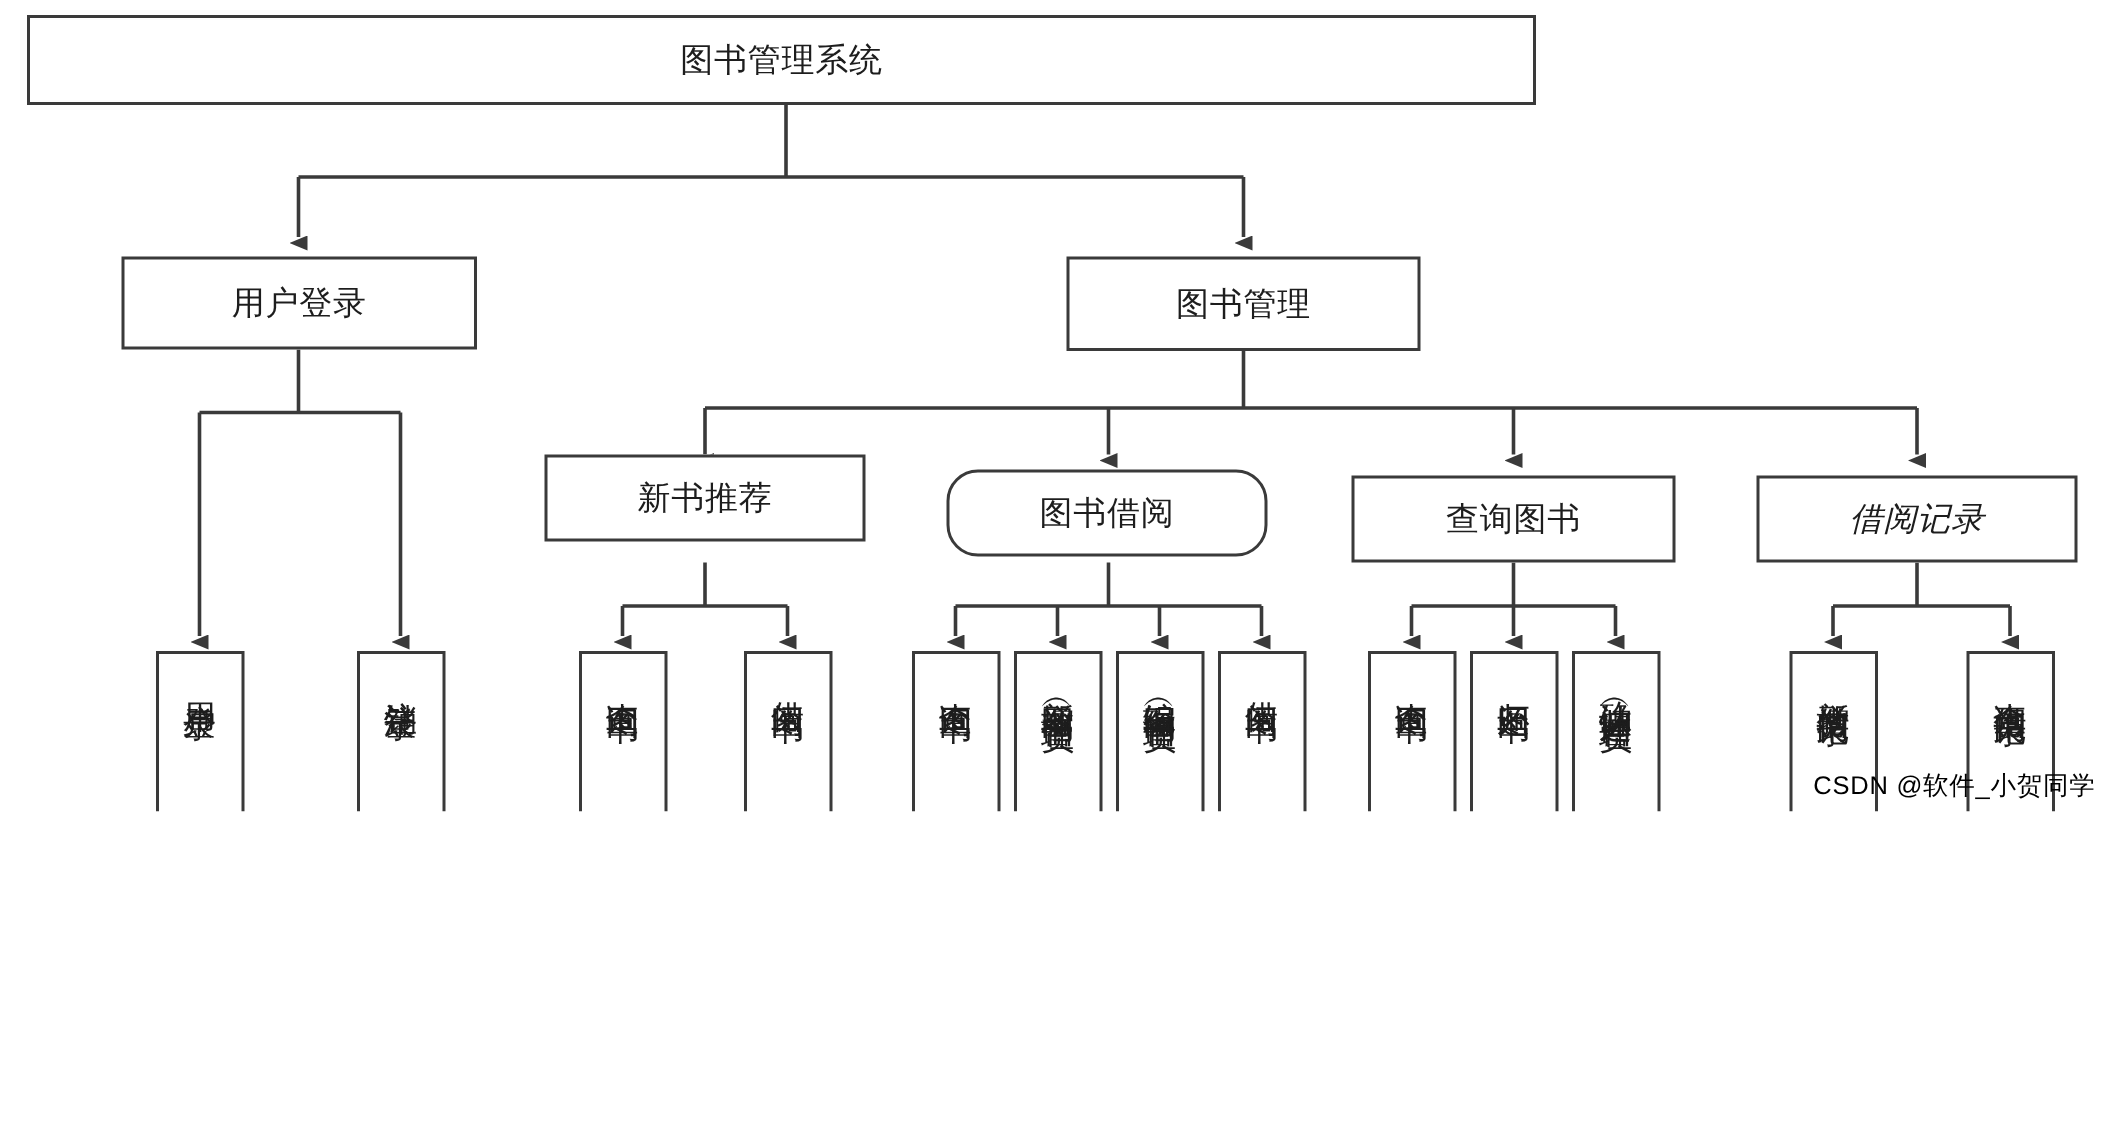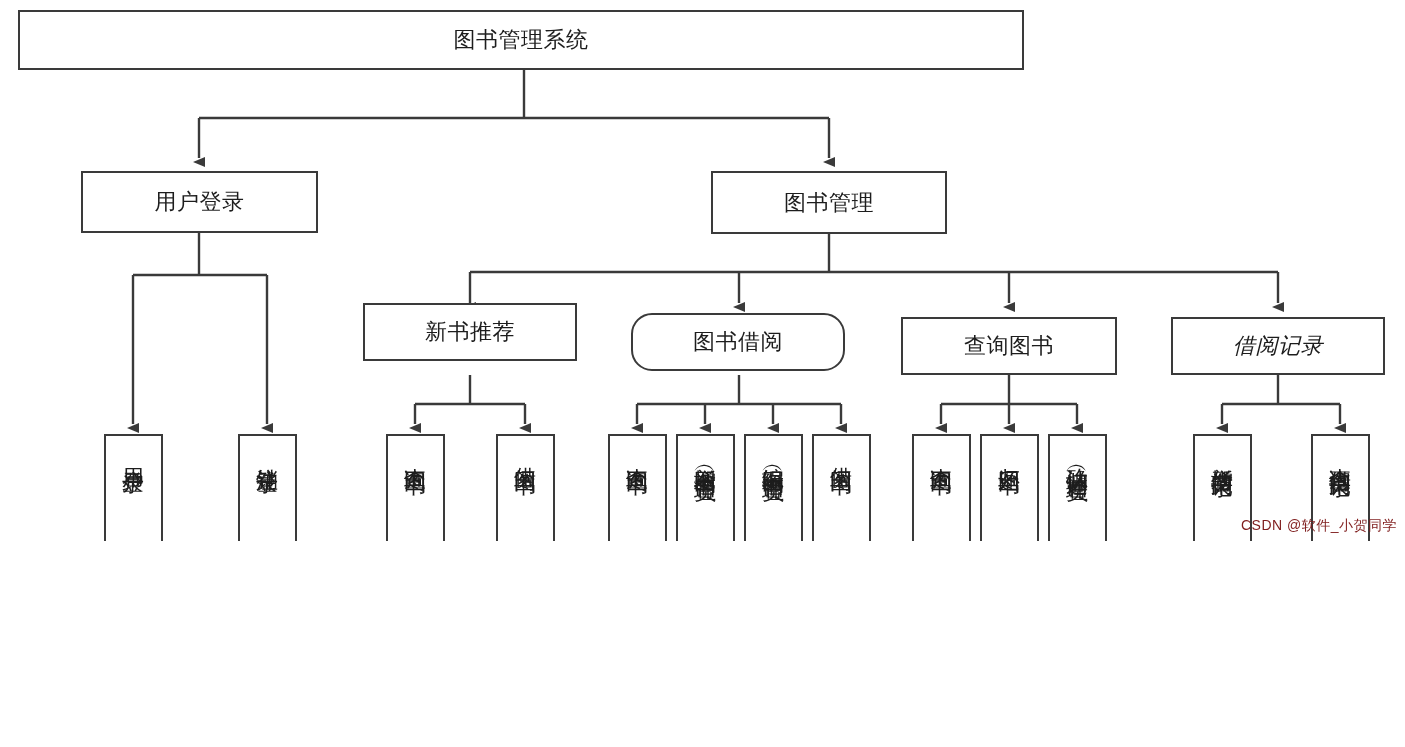"CSDN @软件_小贺同学" .watermark { color: #7f1d1d -> #000000; font-size: 14px -> 17px }
